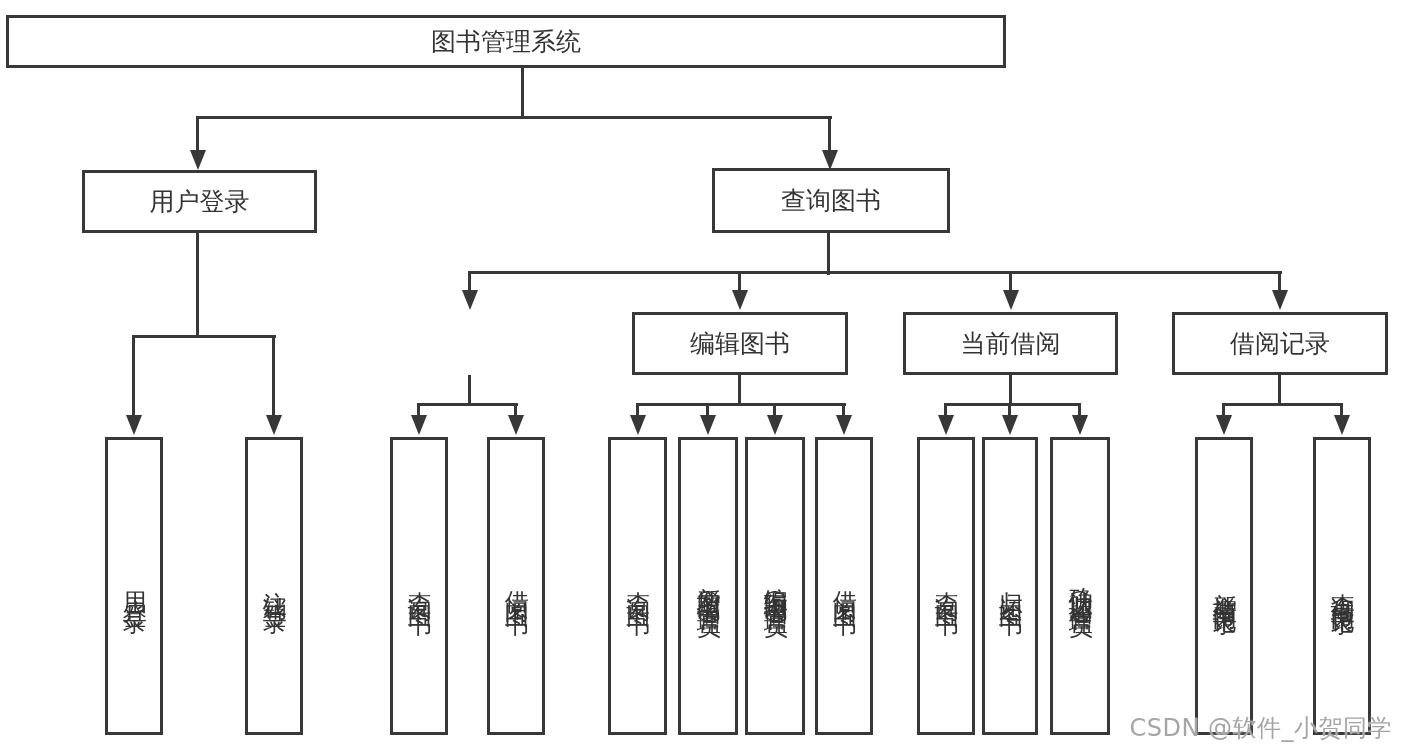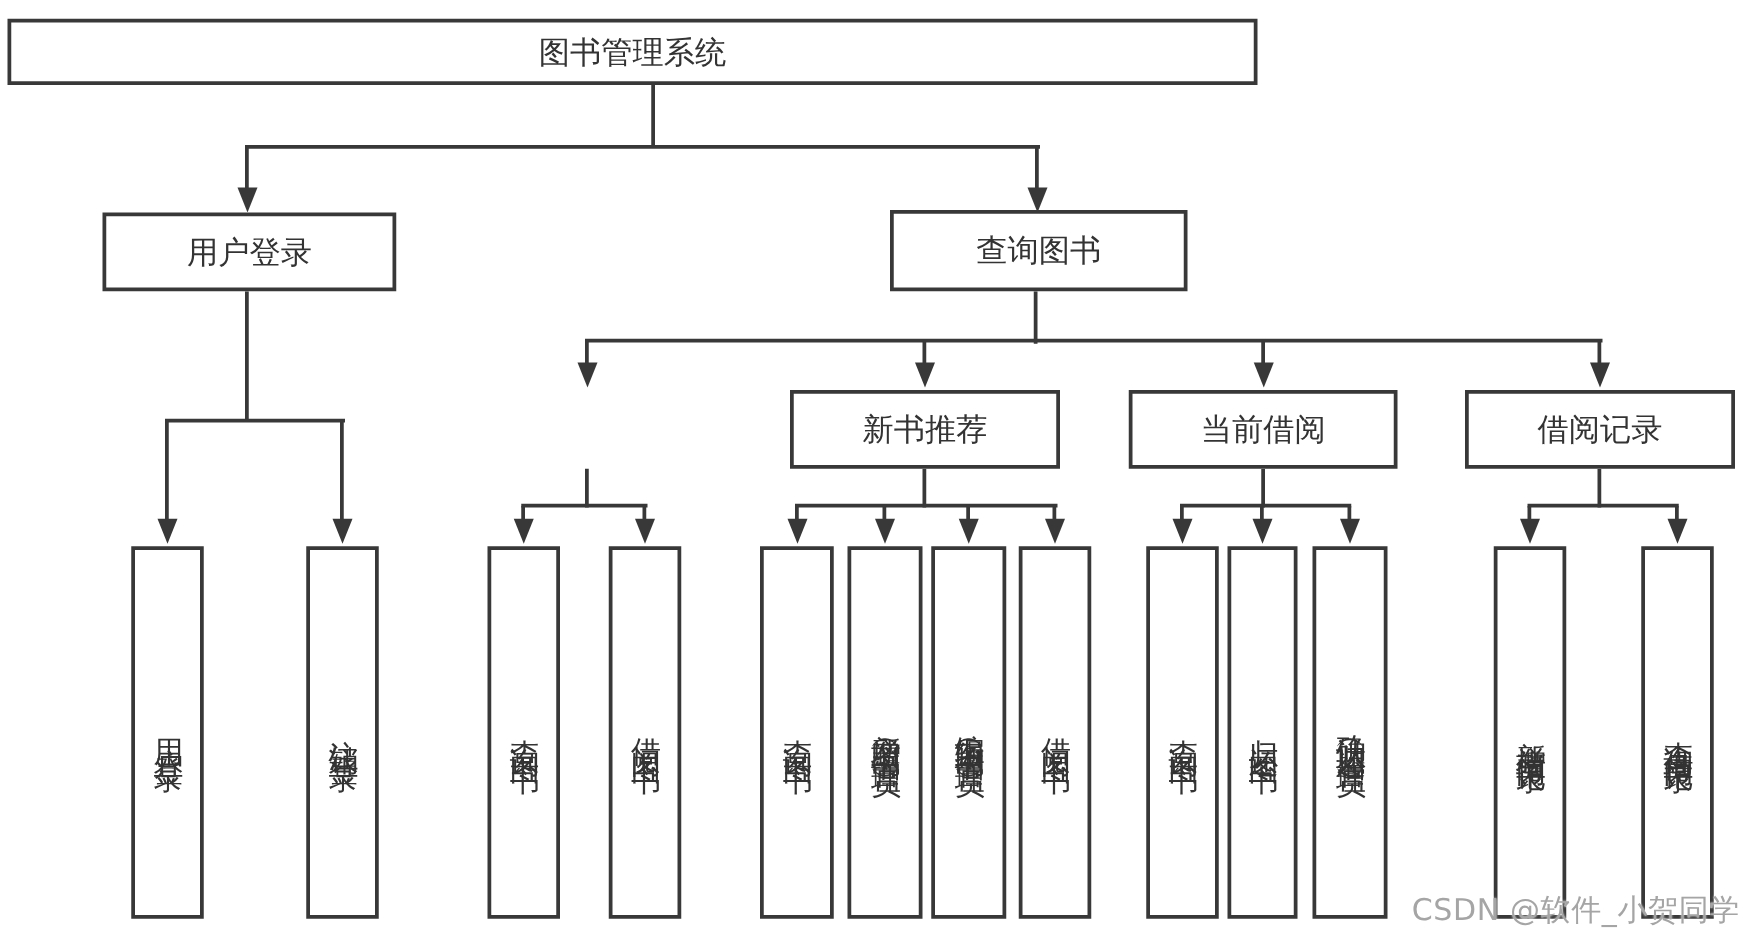"新书推荐" span { text: 新书推荐 -> 编辑图书 }
